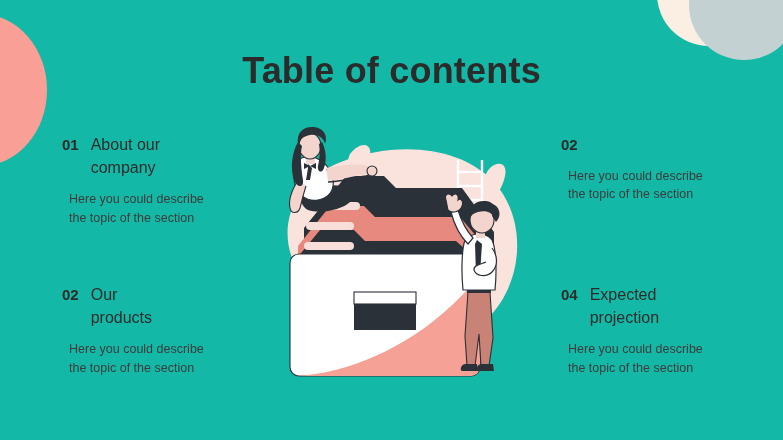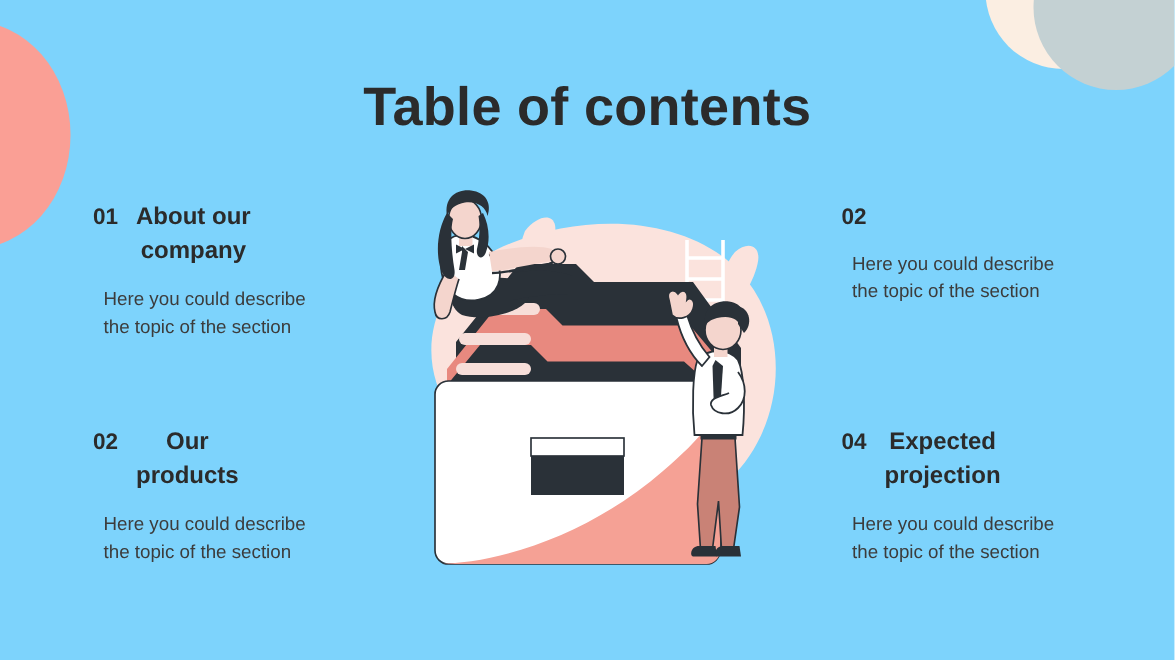"Table of contents" .slide { background: #7dd3fc -> #14b8a6 }
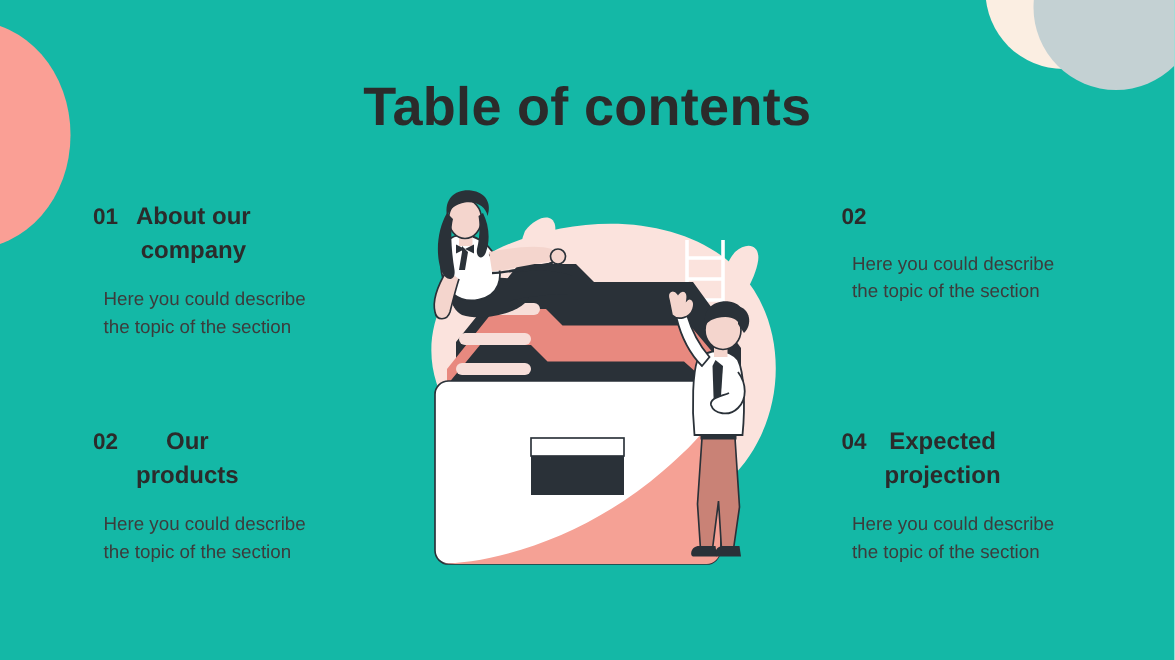"01" .item-head { text-align: center -> none }
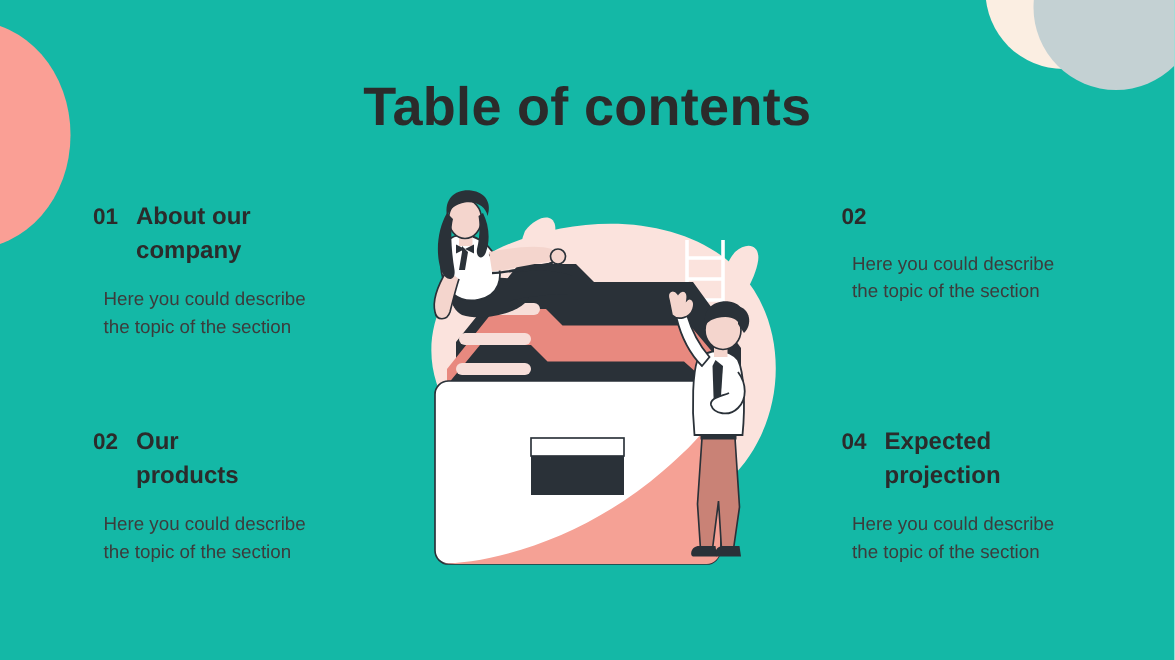"About our" .item-title { font-weight: 700 -> 400 }
